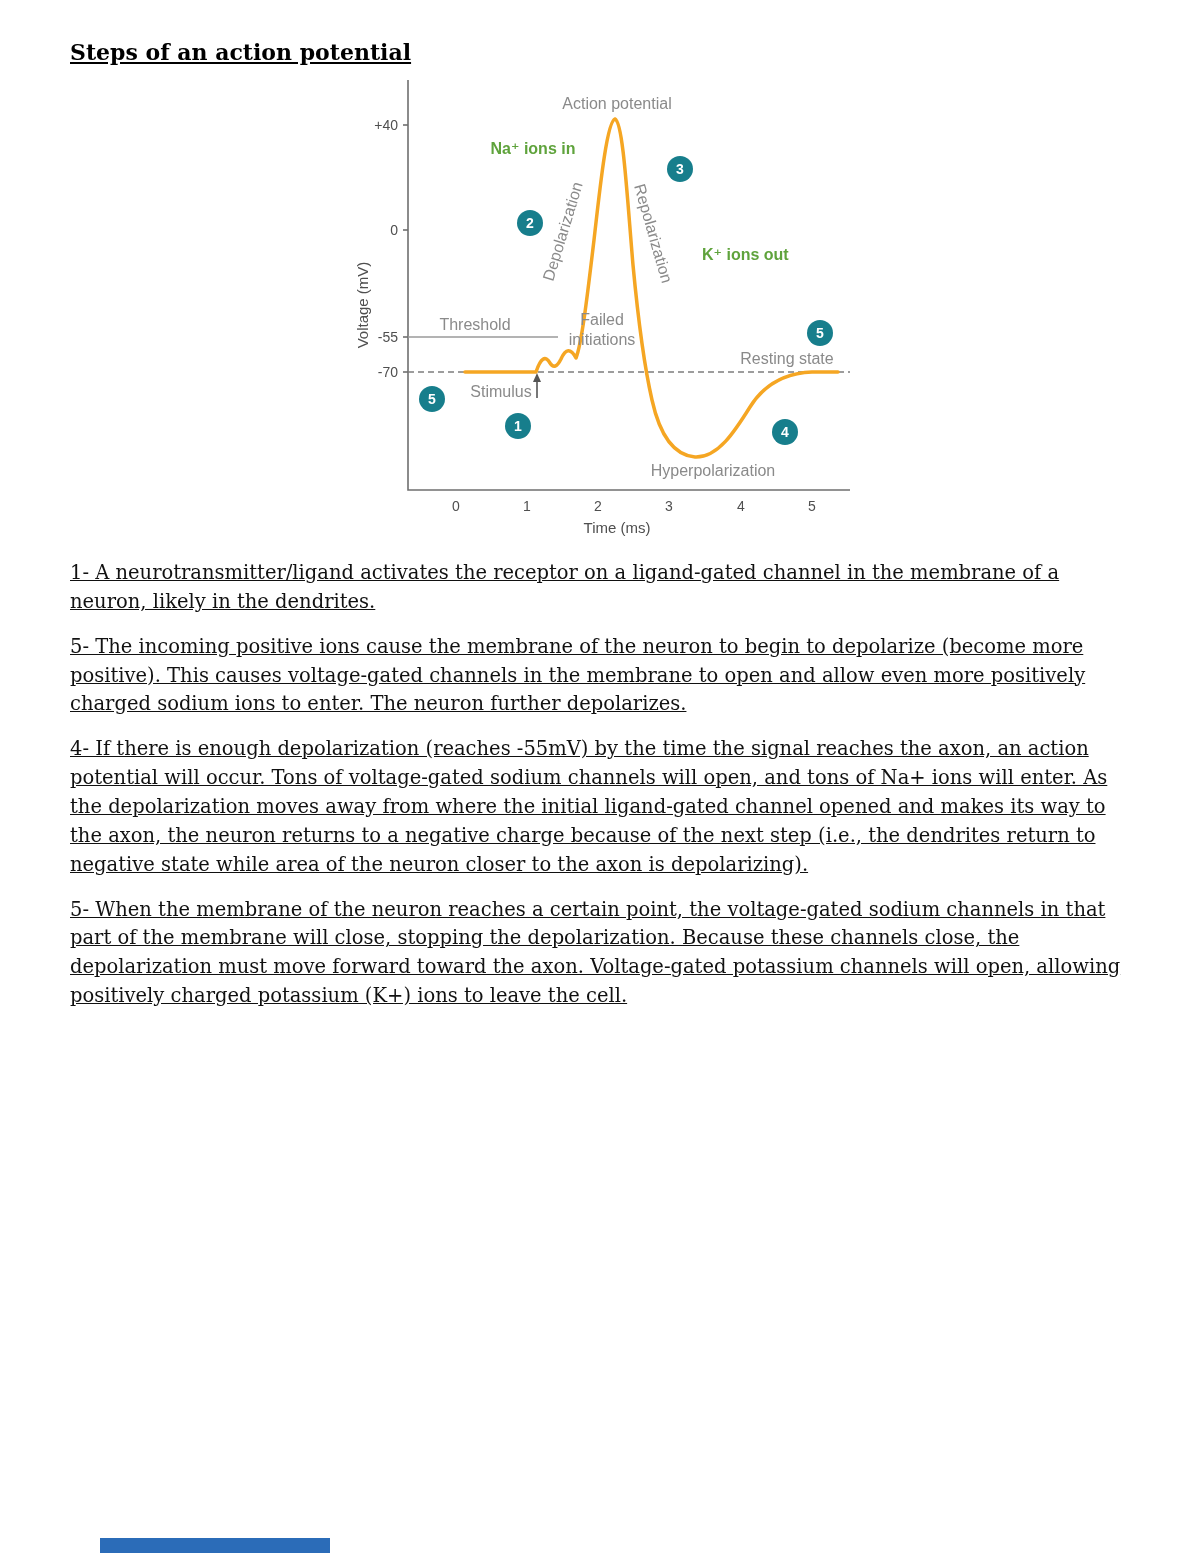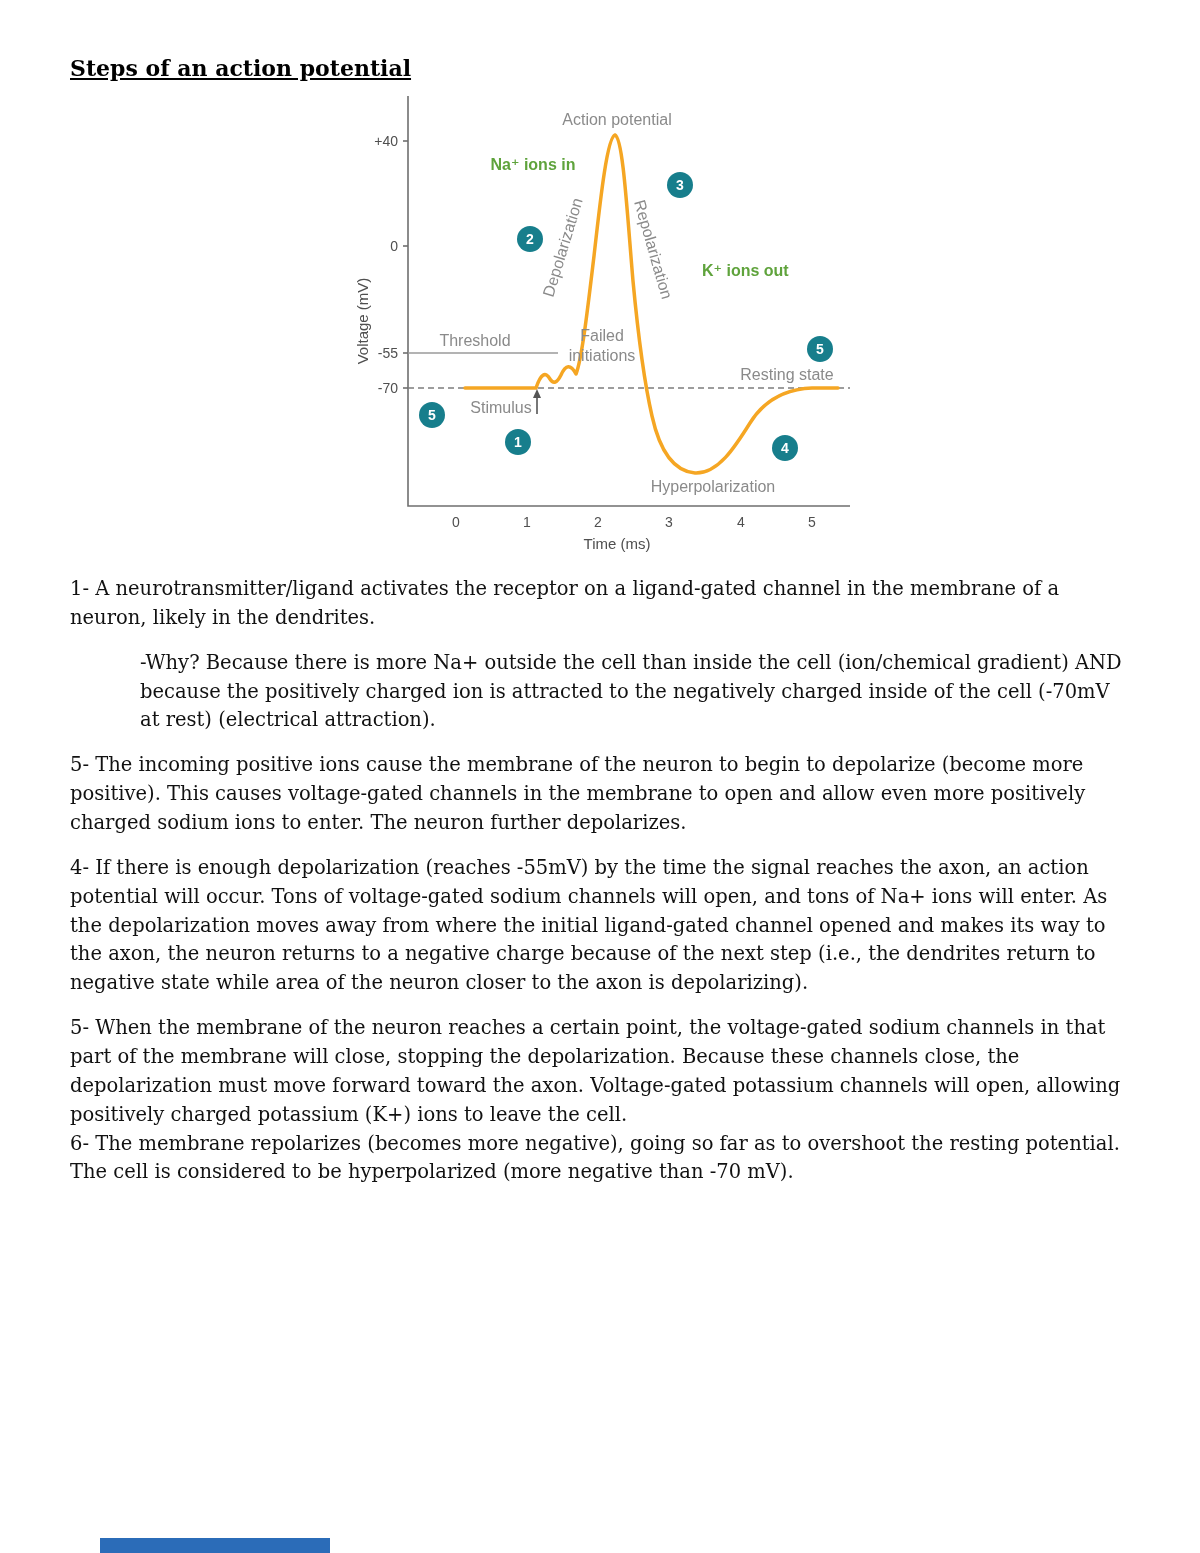"Steps of an action potential" .page { padding: 55px 70px 0 70px -> 39px 70px 0 70px; text-decoration: none -> underline }
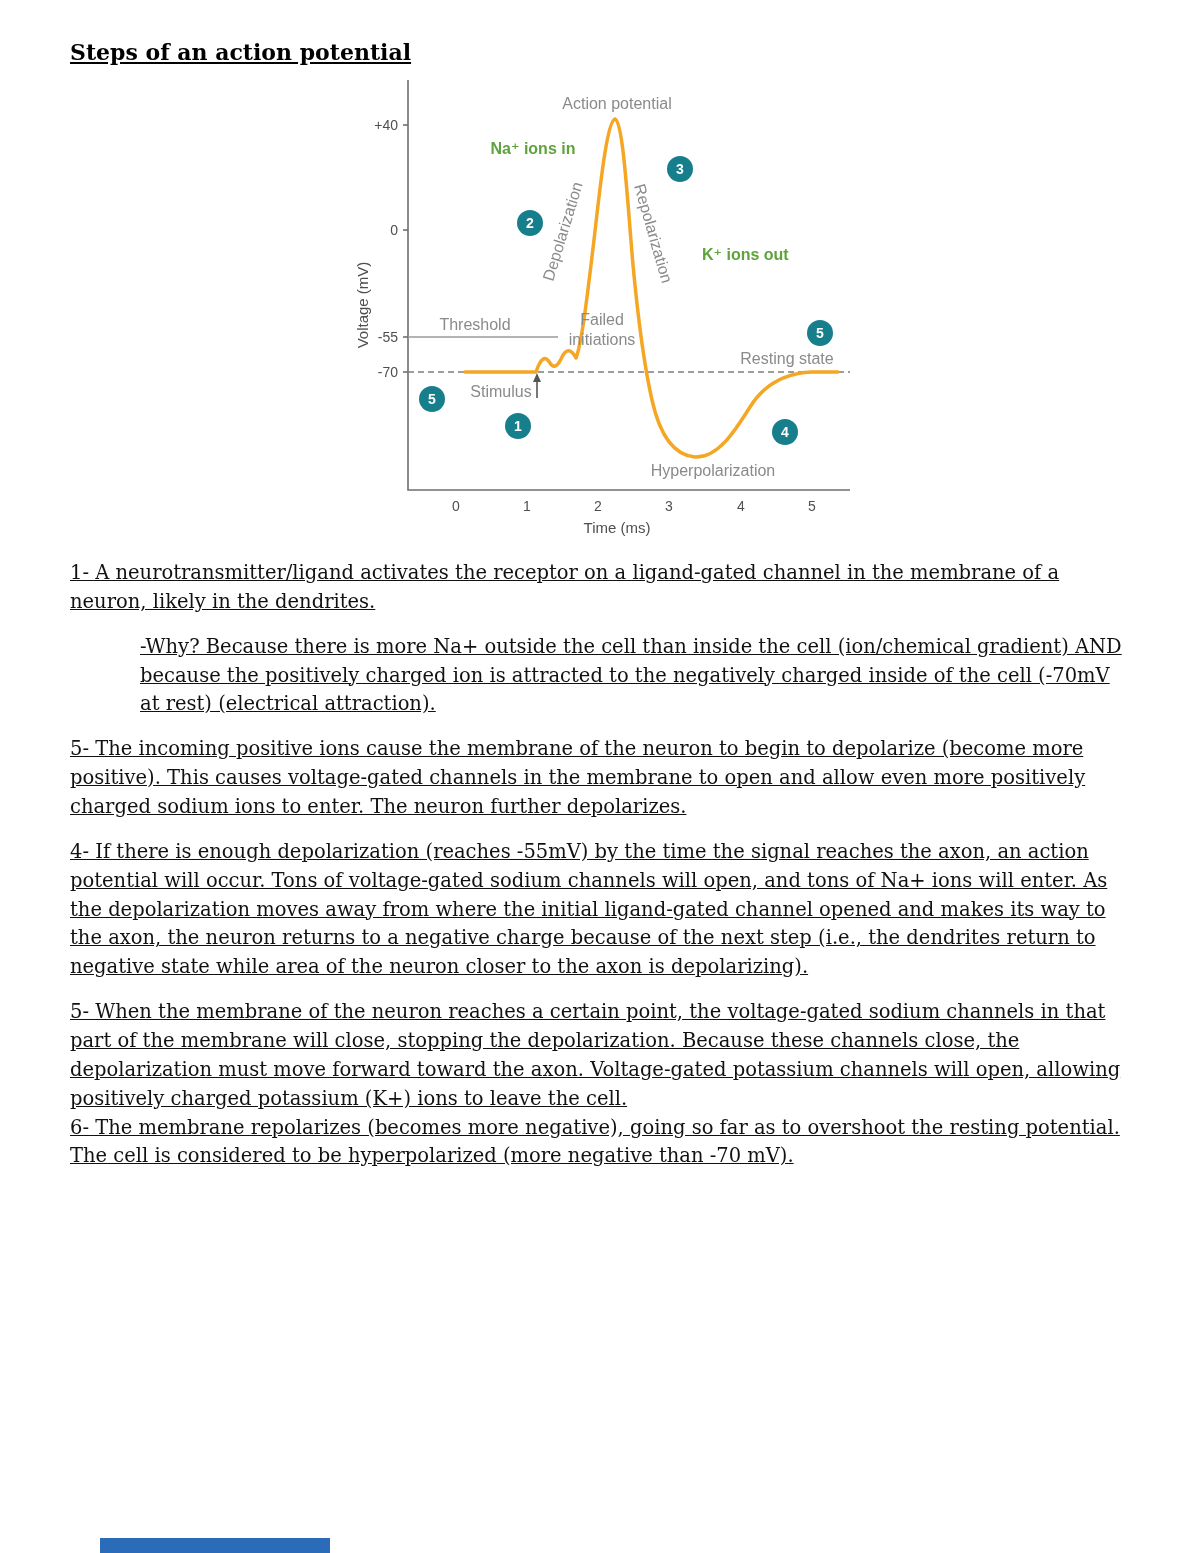"-Why? Because there is more" p.why { html: <p>-Why? Because there is more Na+ outside the cell than inside the cell (ion/chemical gradient) AND because the positively charged ion is attracted to the negatively charged inside of the cell (-70mV at rest) (electrical attraction).</p> -> none }
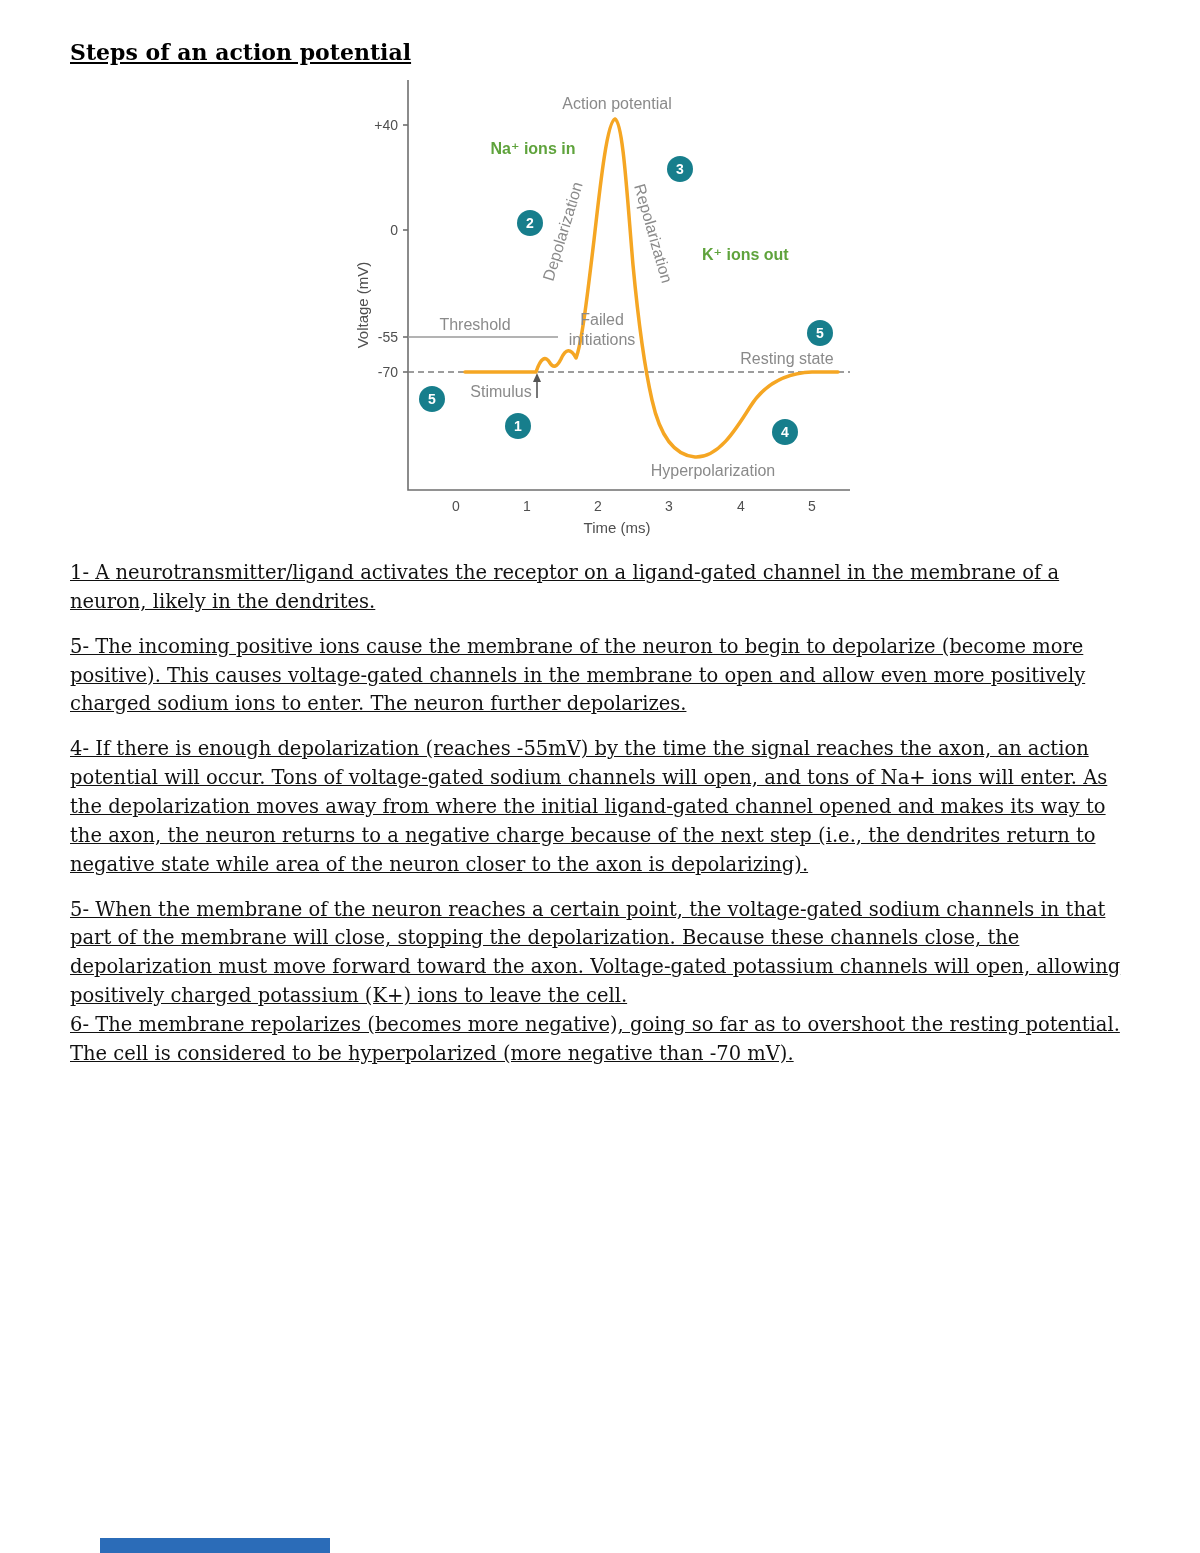"6- The membrane repolarizes (becomes" p.para { html: <p>6- The membrane repolarizes (becomes more negative), going so far as to overshoot the resting potential. The cell is considered to be hyperpolarized (more negative than -70 mV).</p> -> none }
